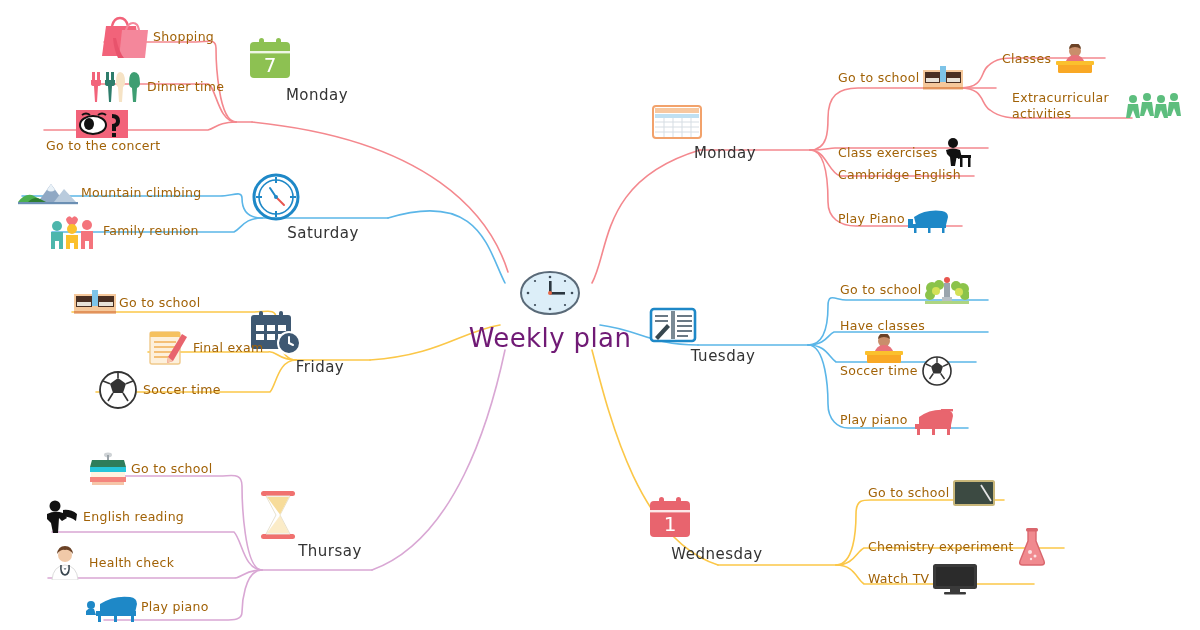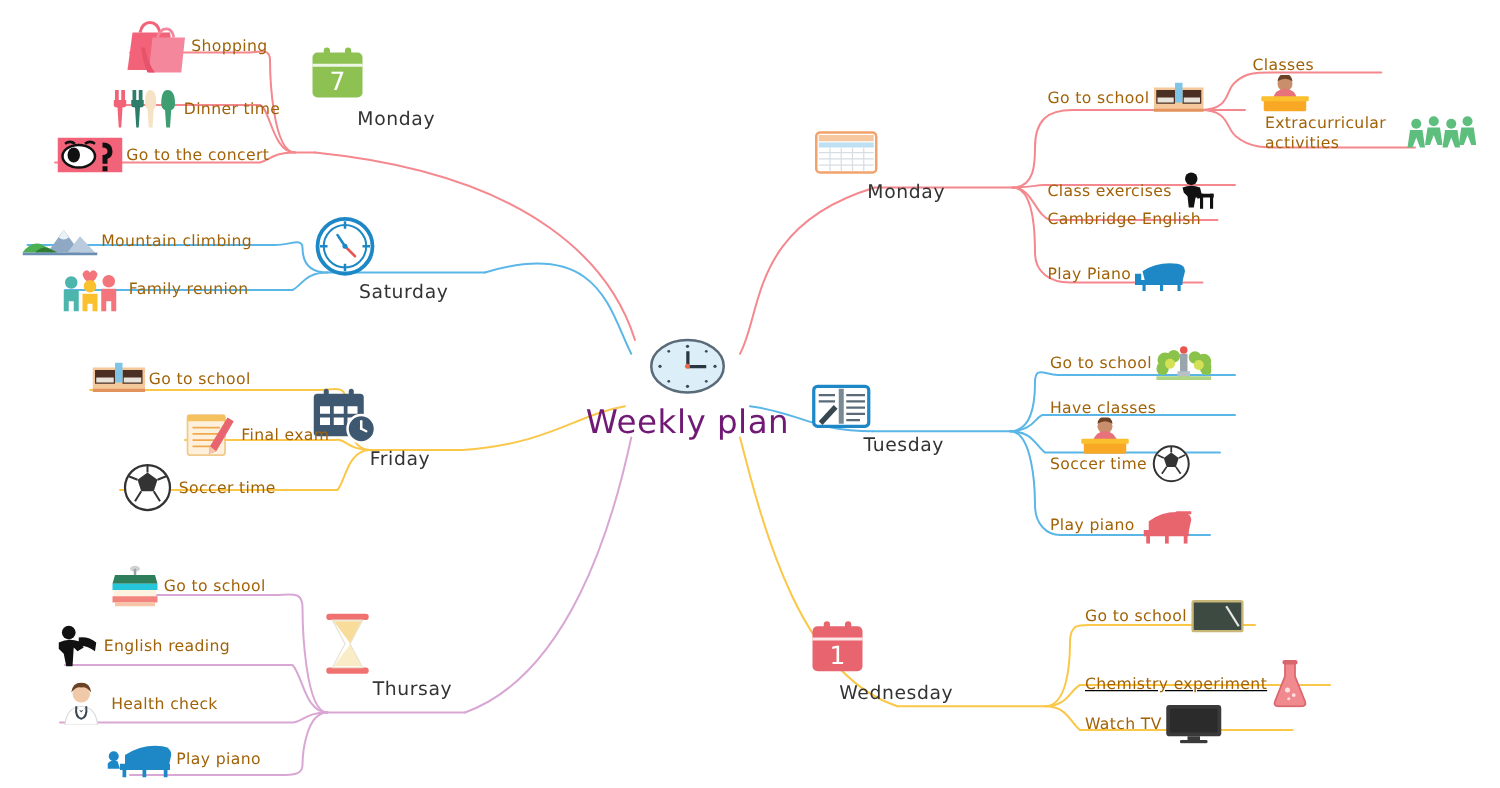"Classes" div.node { flex-direction: column -> none }
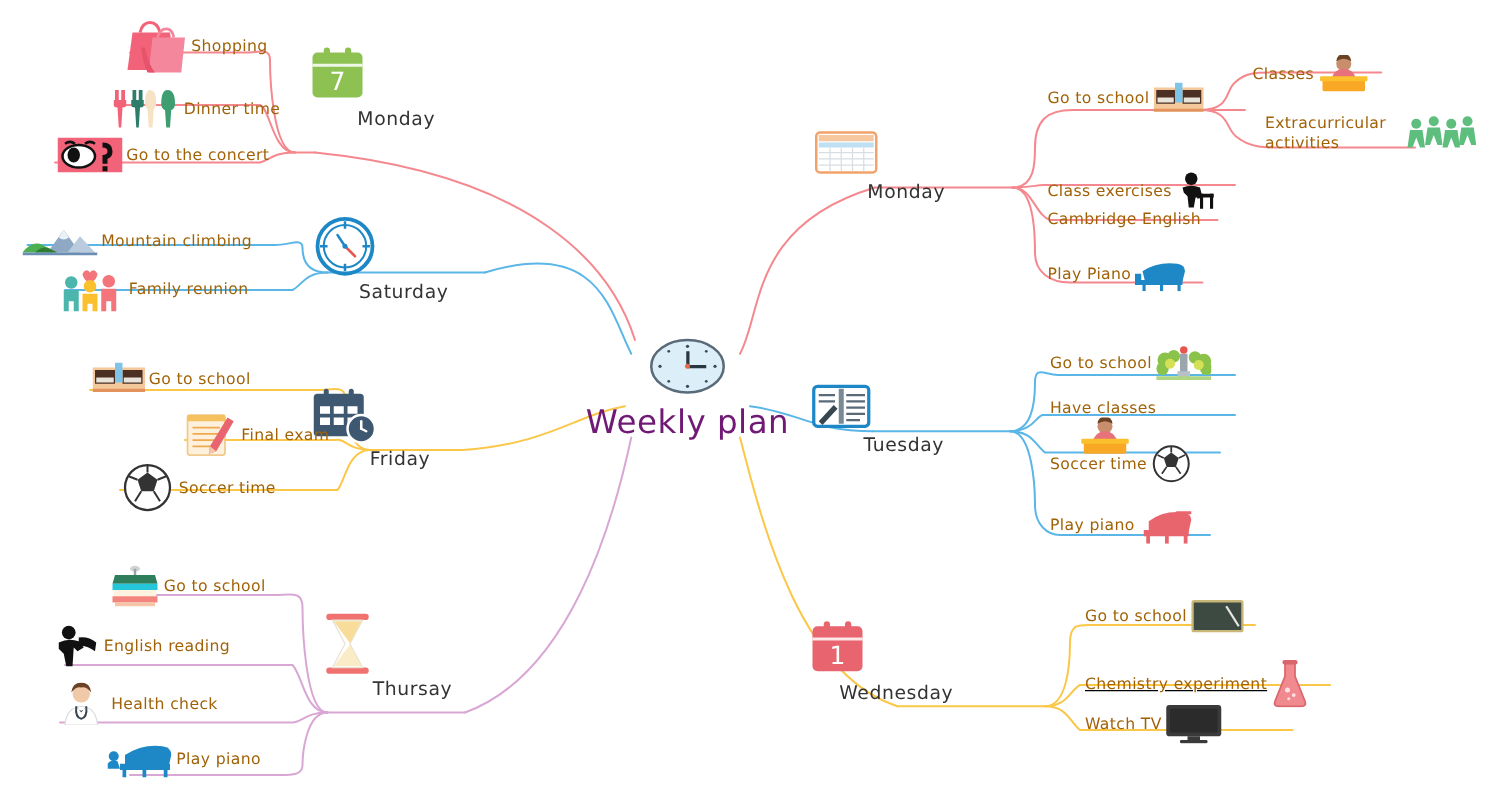"Go to the concert" div.node { flex-direction: none -> column }
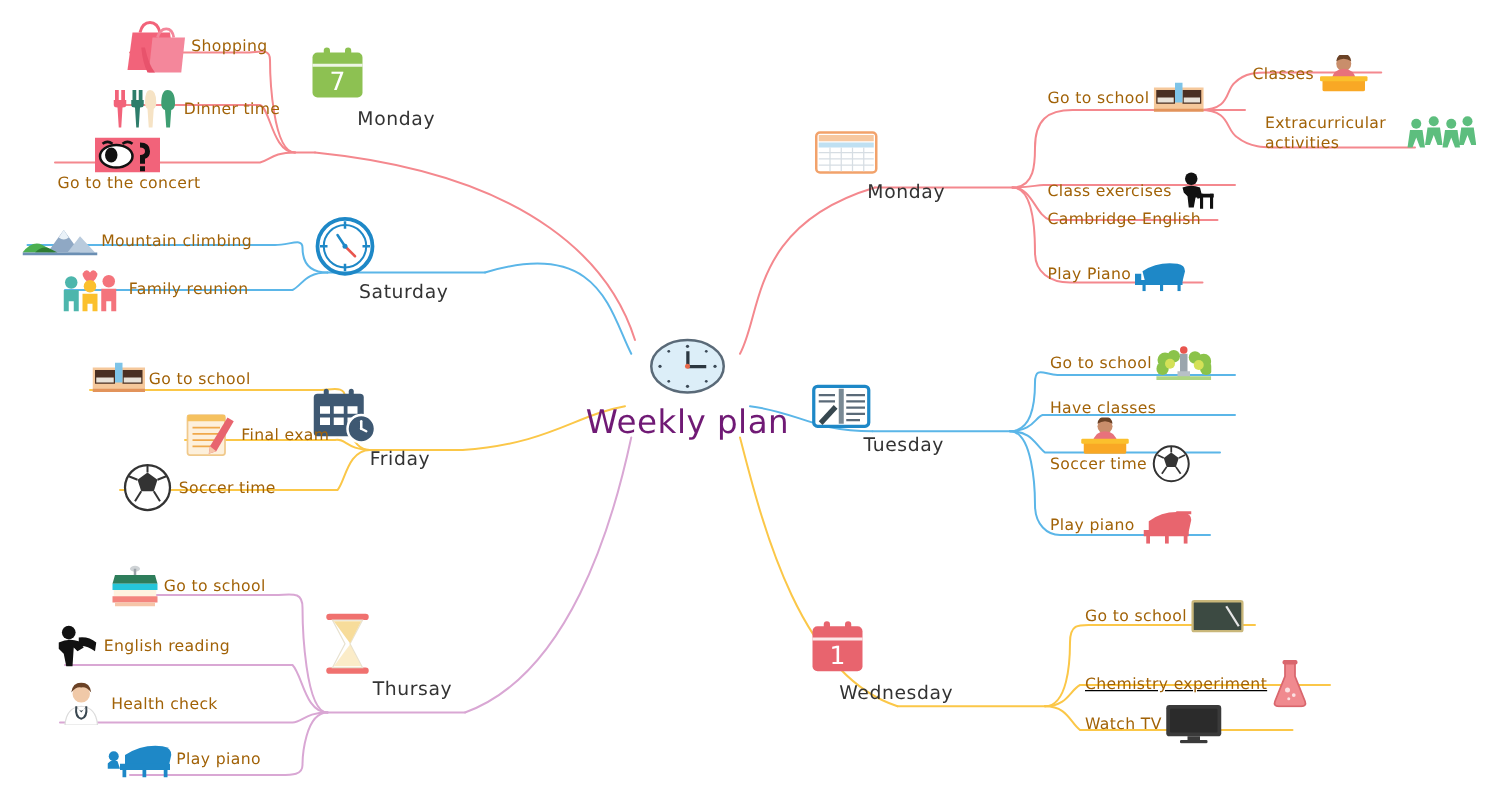"Chemistry experiment" div.node { text-decoration: underline -> none }
